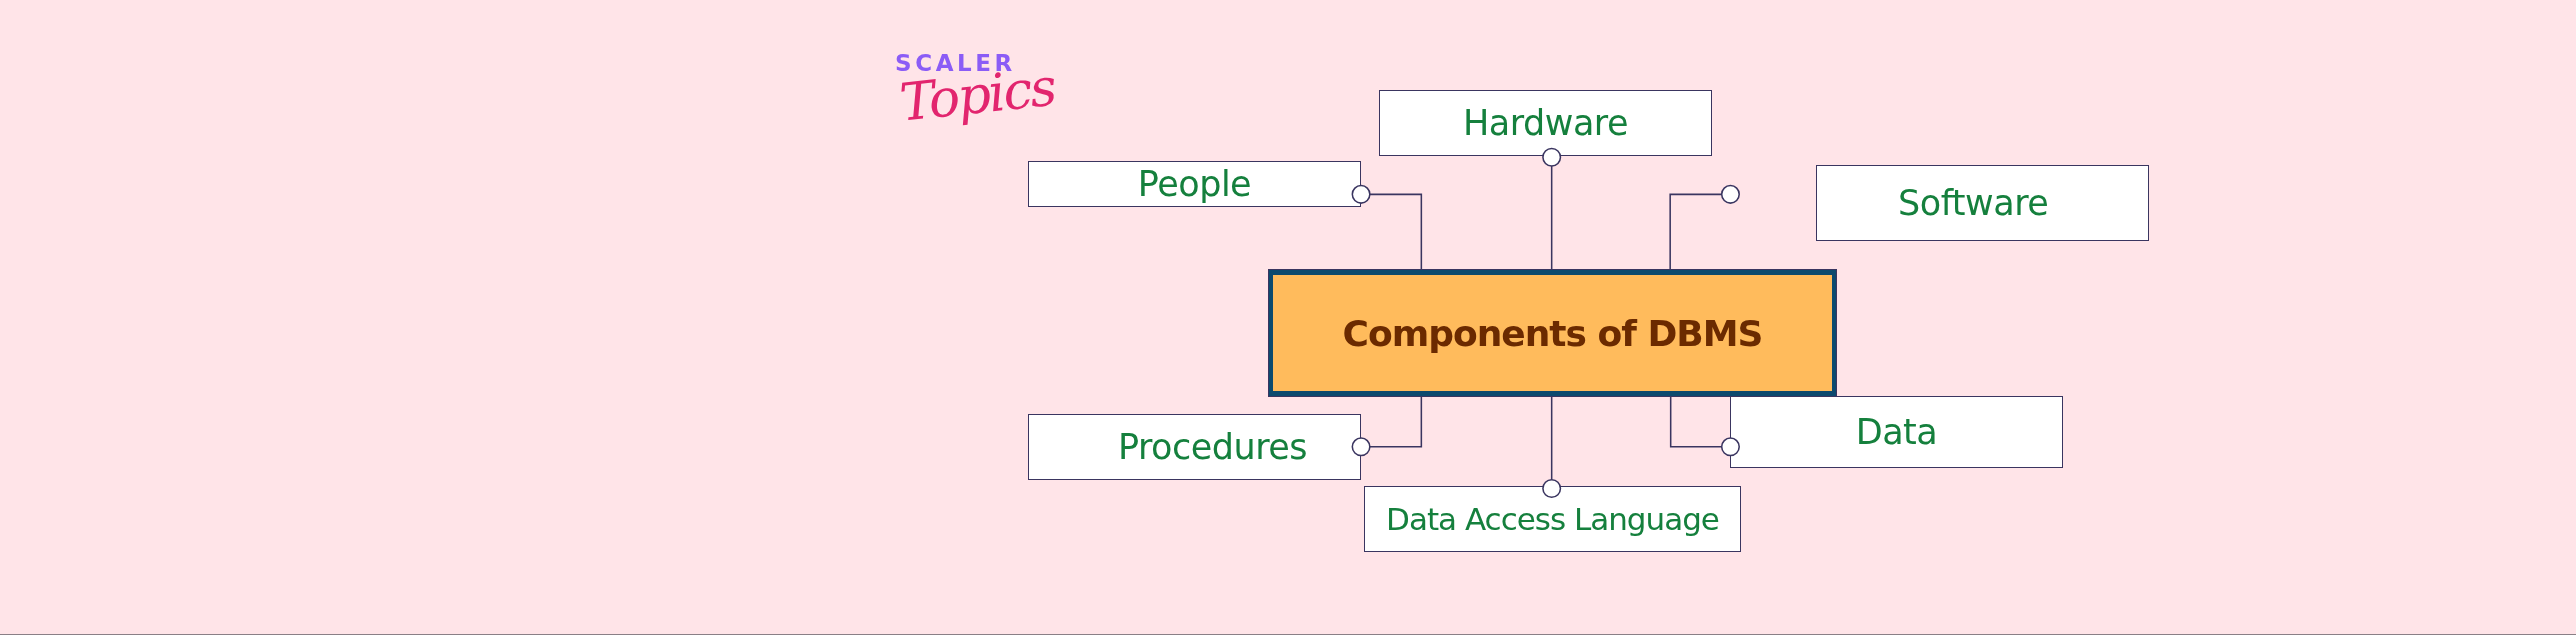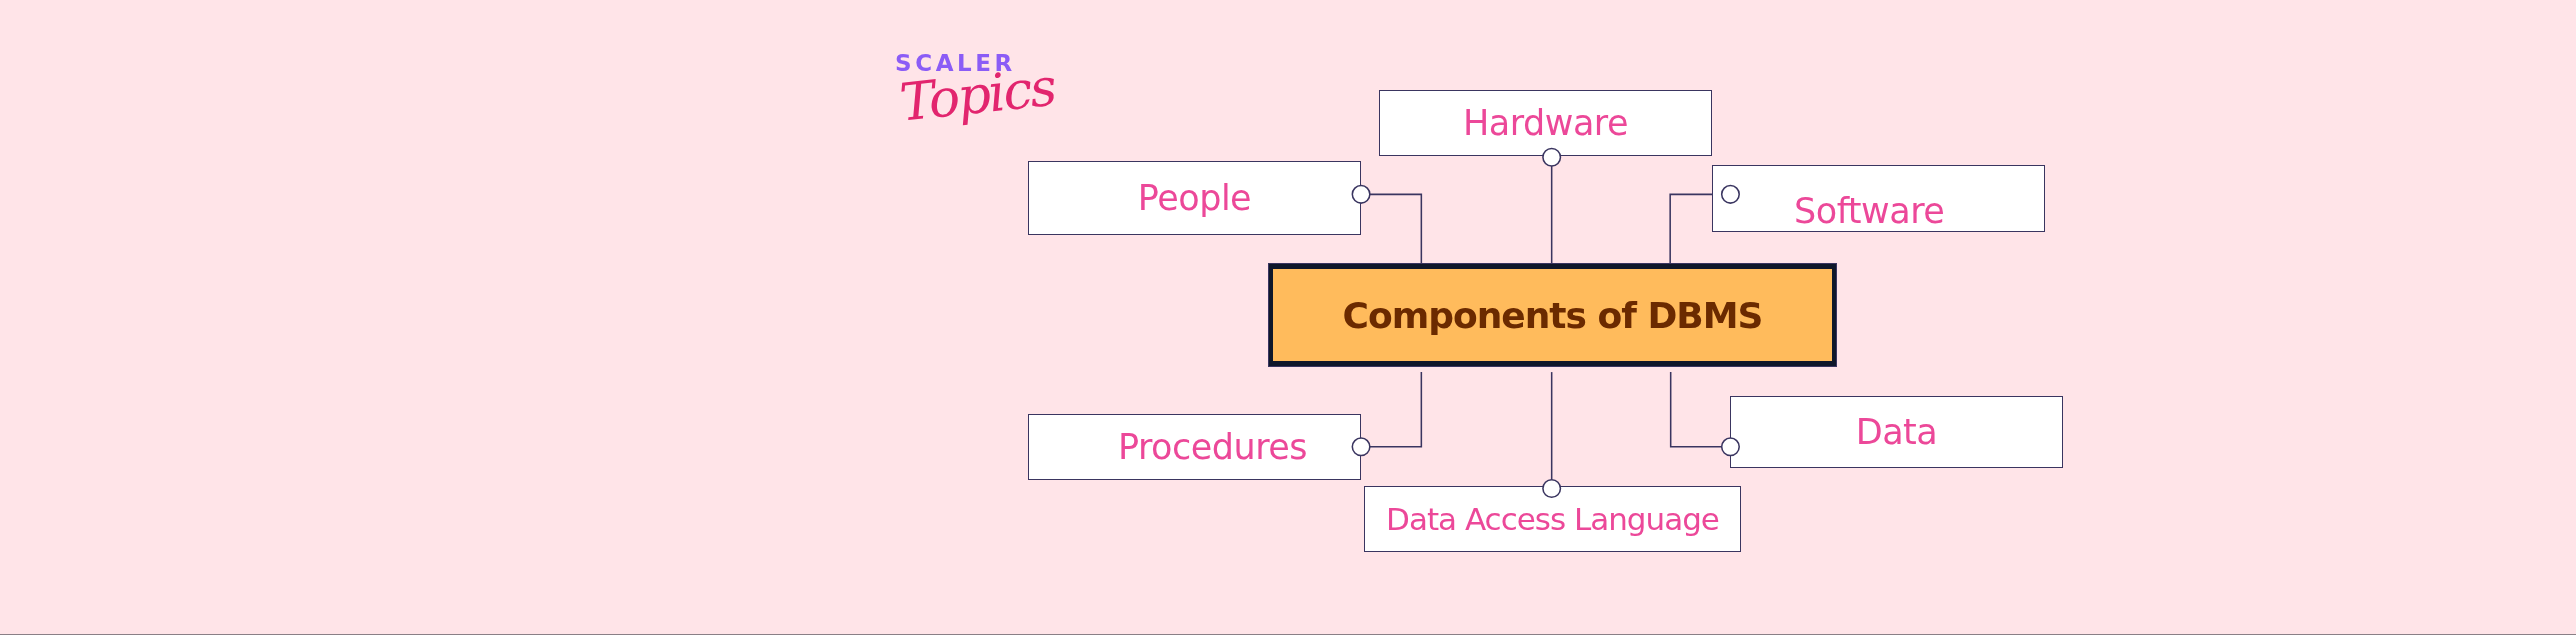"Hardware" .box { color: #ec4899 -> #15803d }
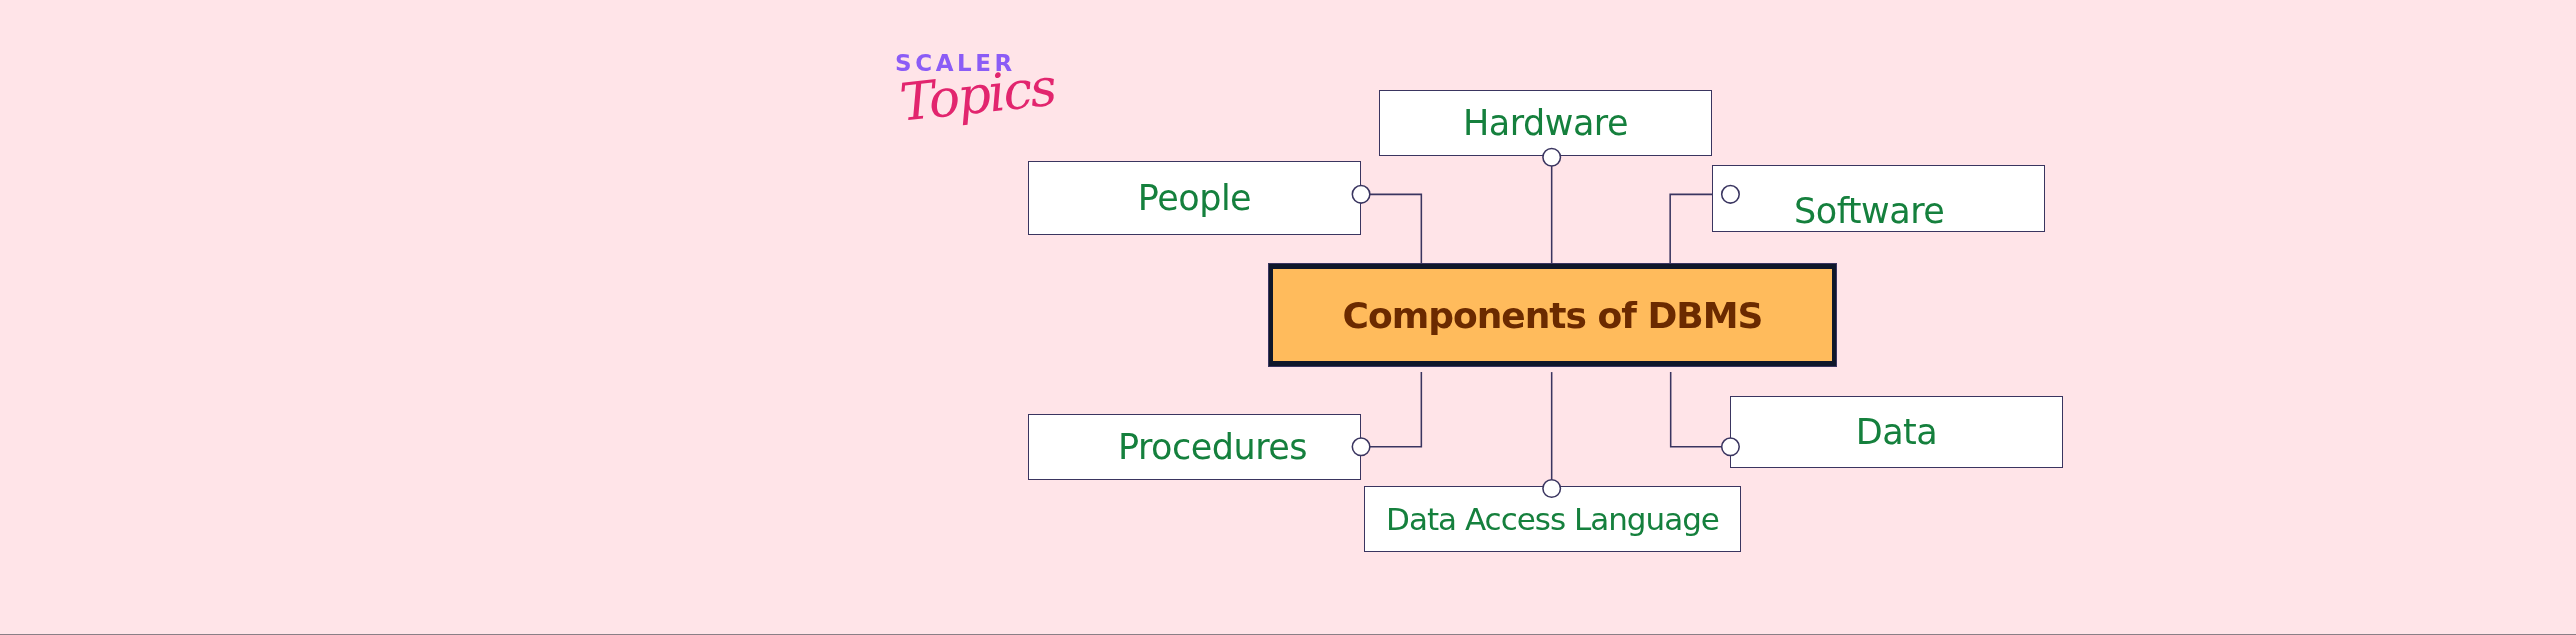"People" div.box { height: 74px -> 46px }
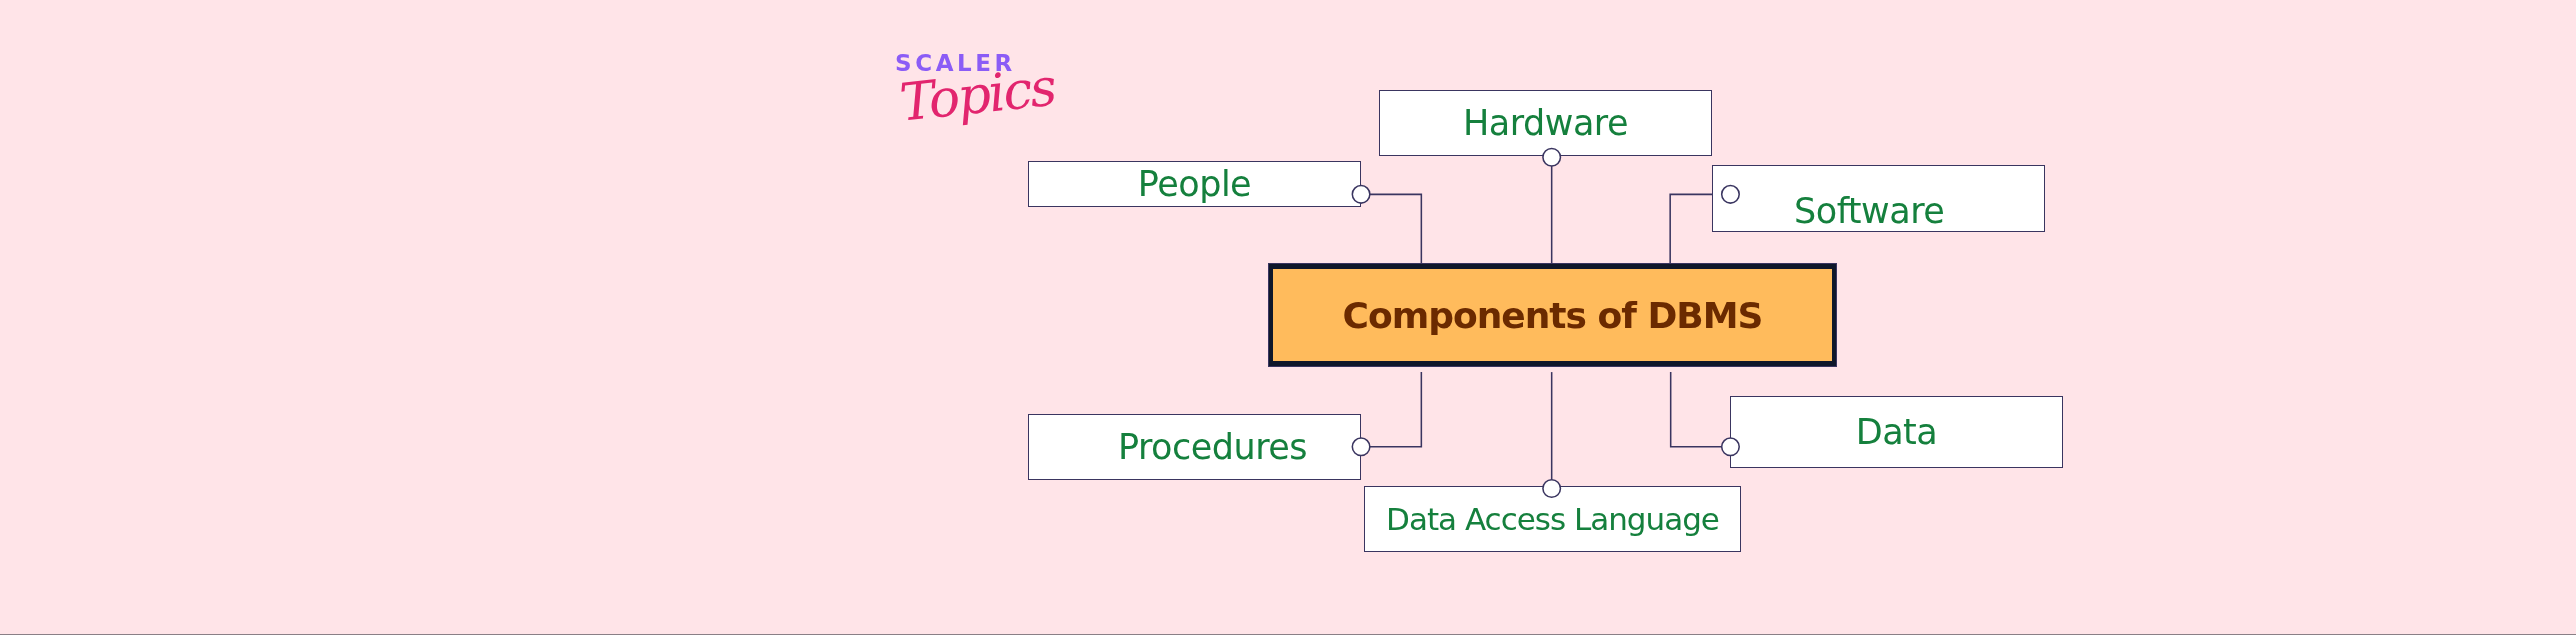"Software" div.box { align-items: flex-end -> none; height: 67px -> 76px; left: 1712px -> 1816px }
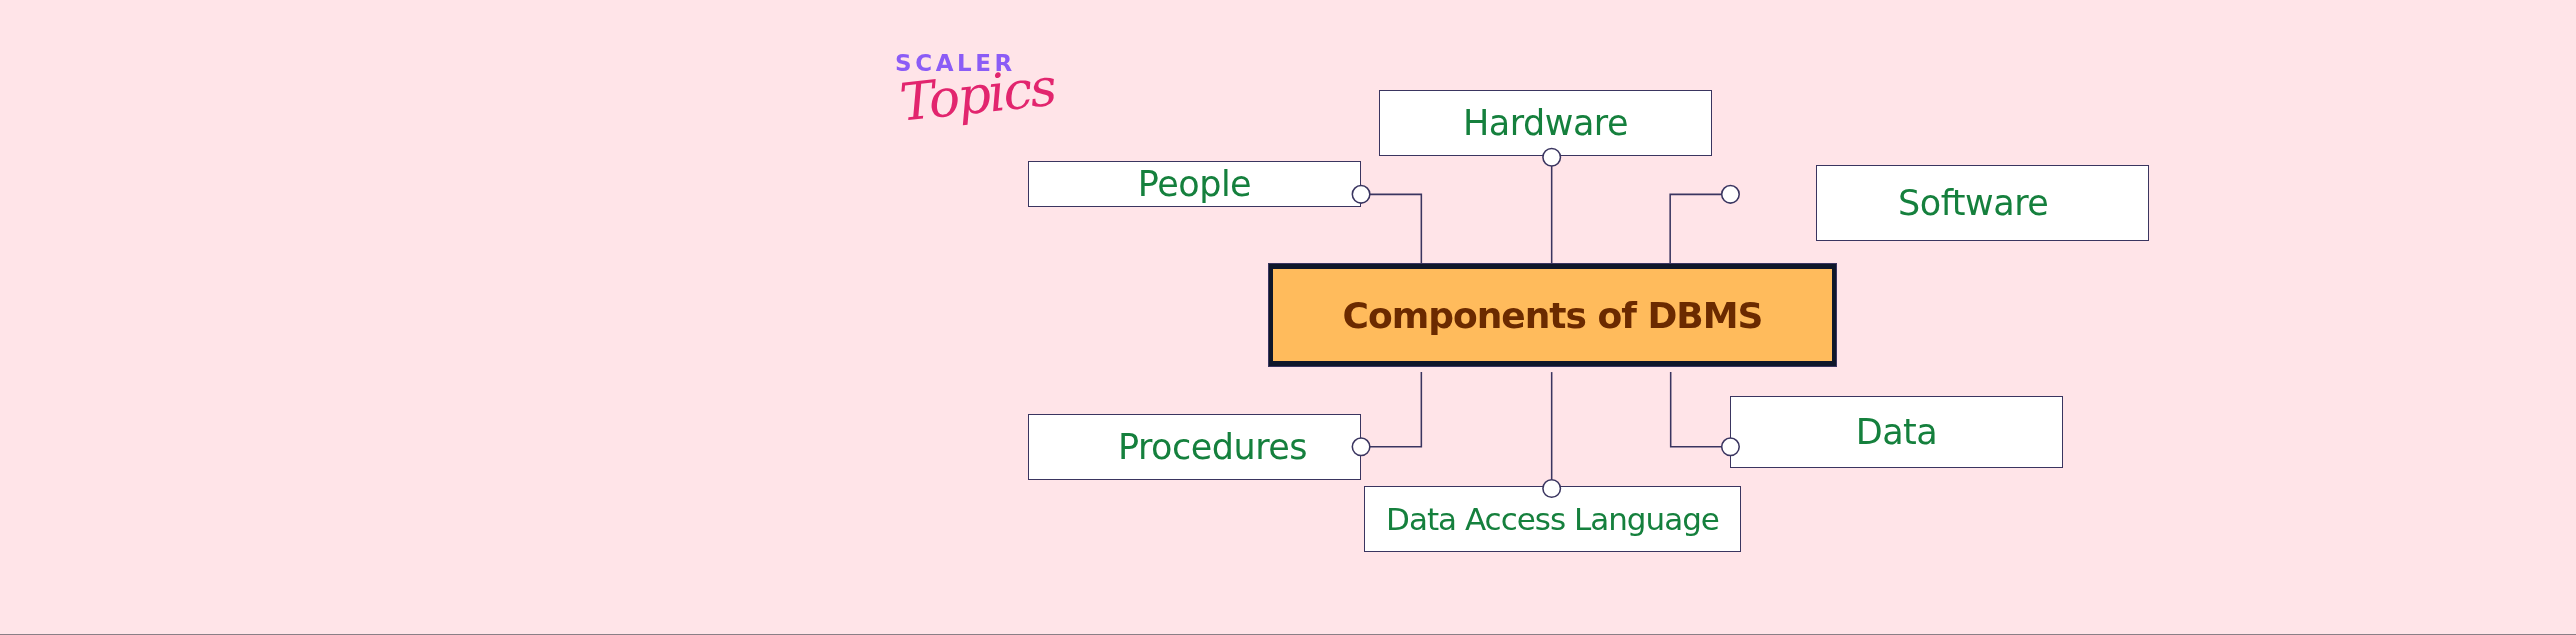"Components of DBMS" .center-outer { background: #0f172a -> #0c4a6e; height: 104px -> 128px; top: 263px -> 269px }
